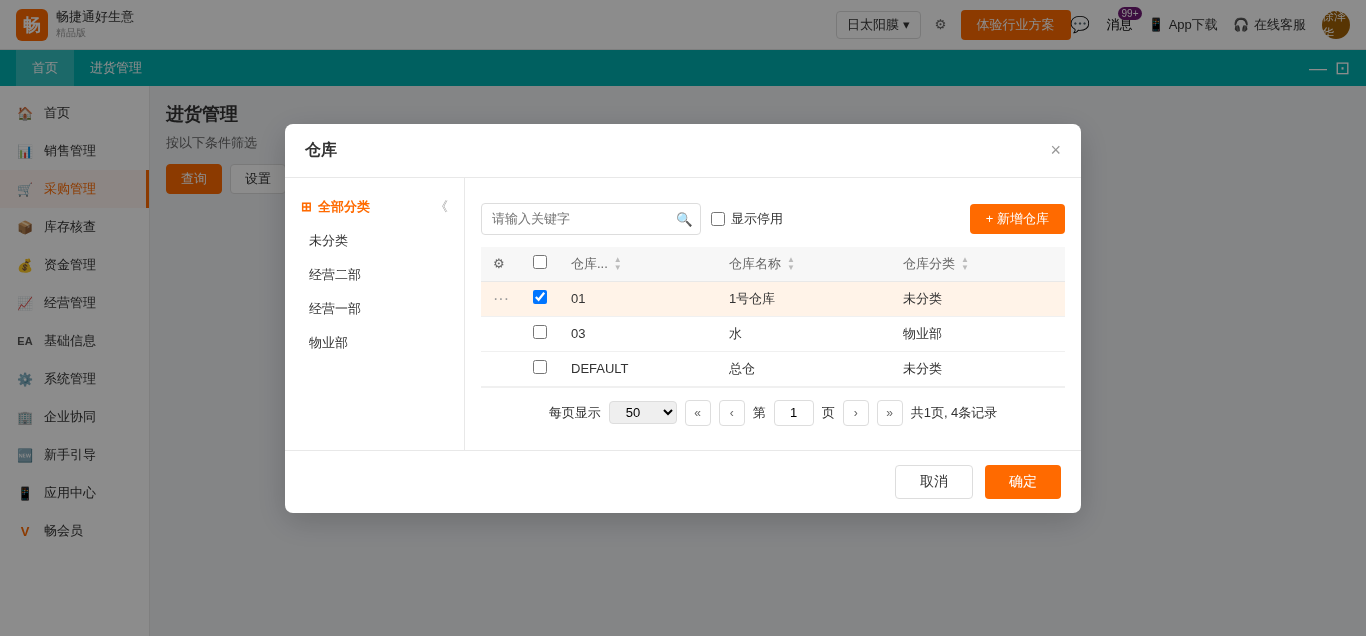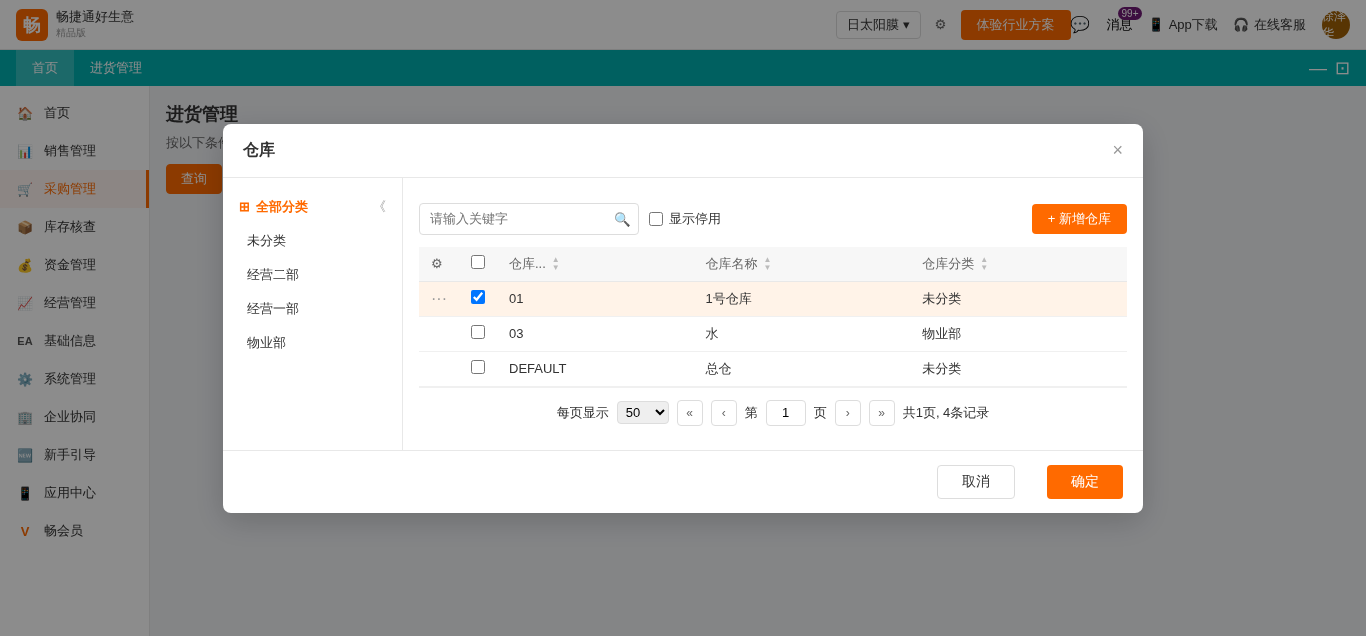"仓库" .modal { width: 920px -> 796px }
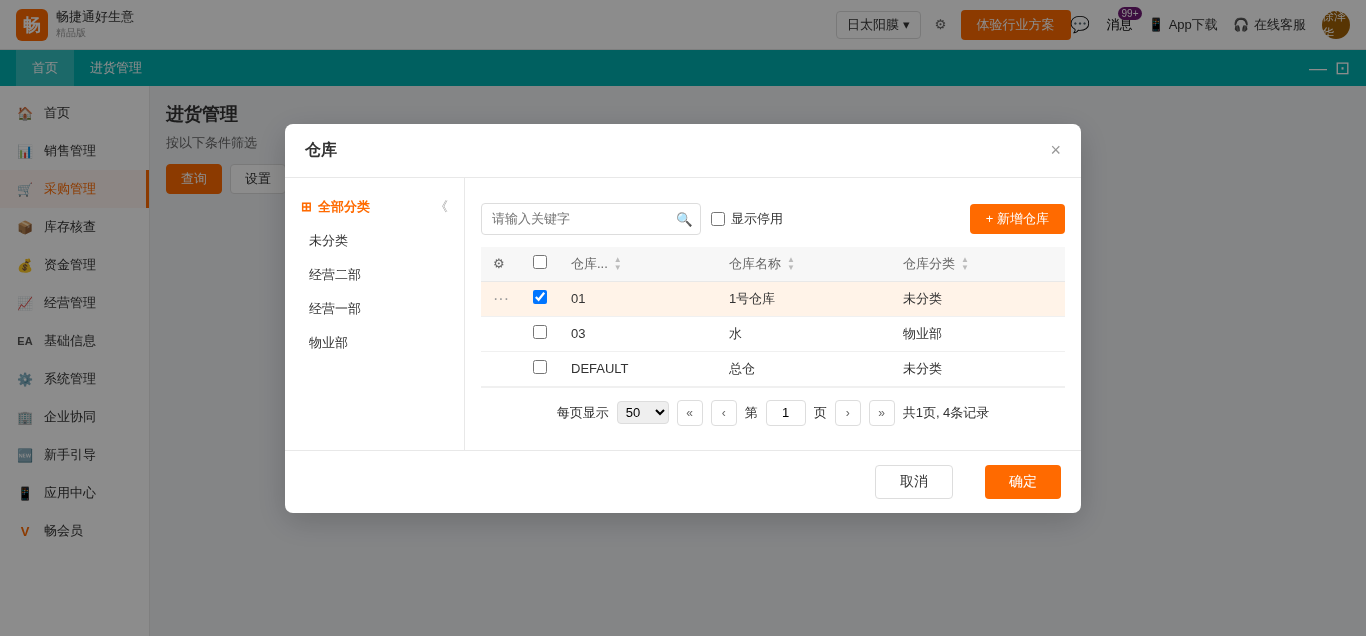"50" .page-size-select { padding: 2px 4px -> 2px 12px }
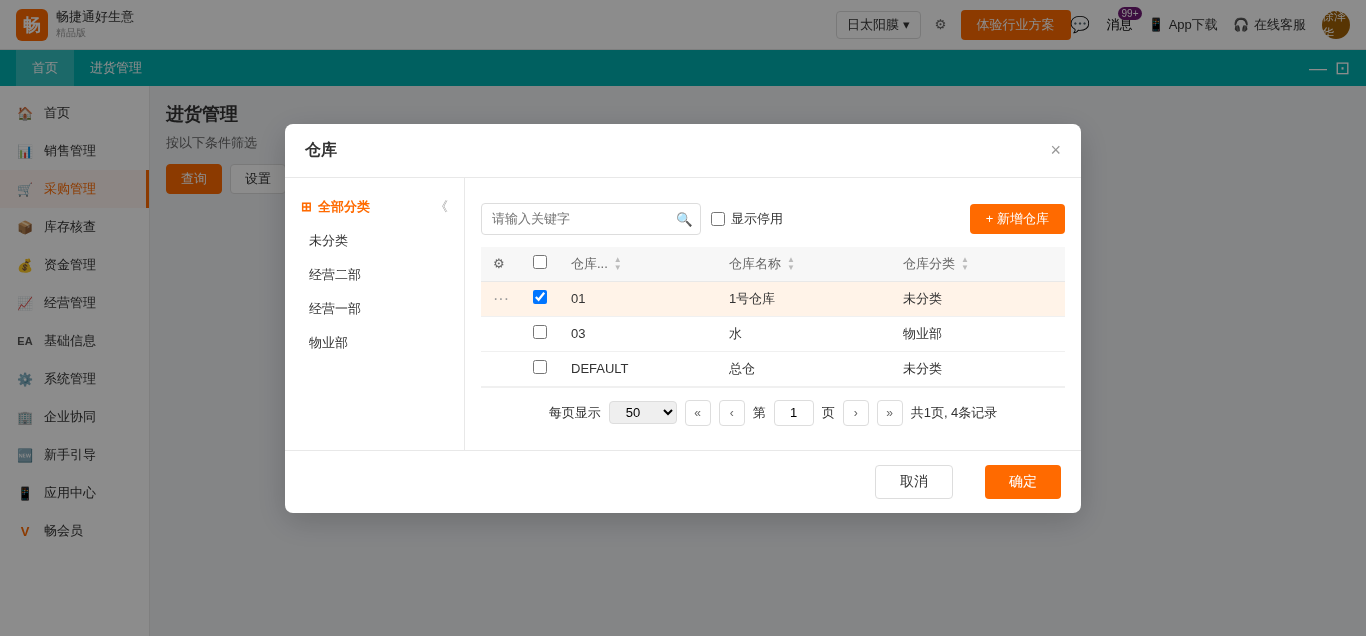"确定" .confirm-btn { margin-left: 20px -> none }
